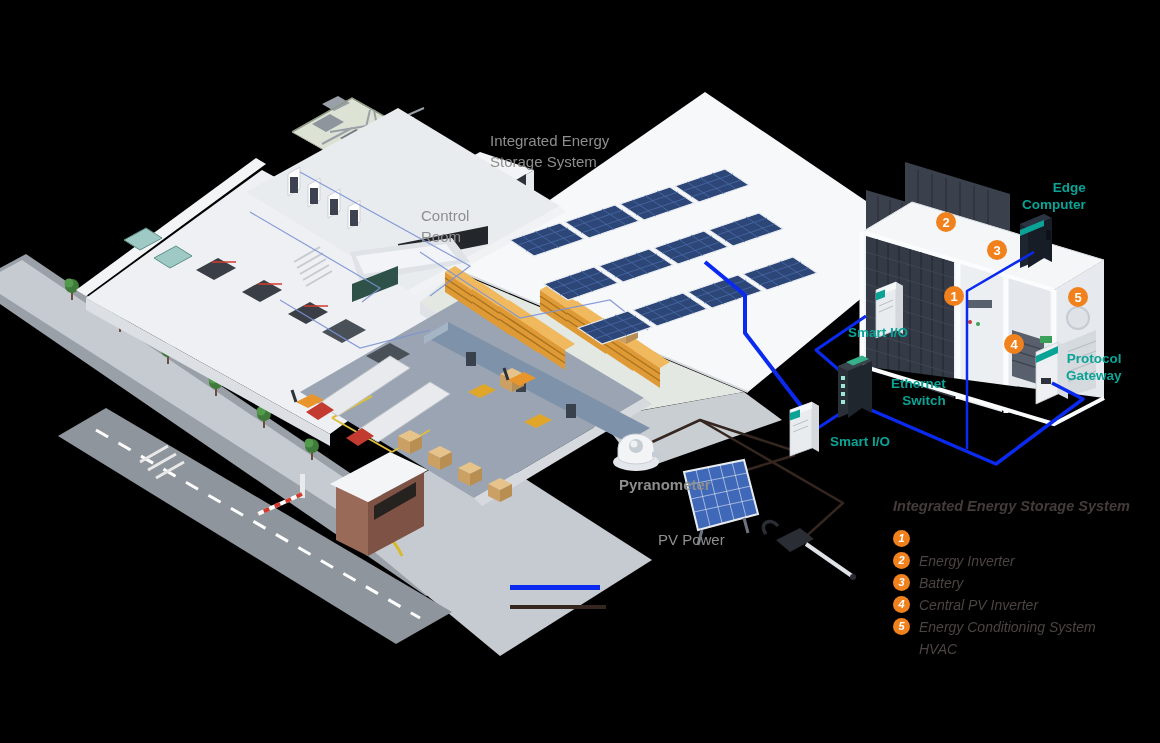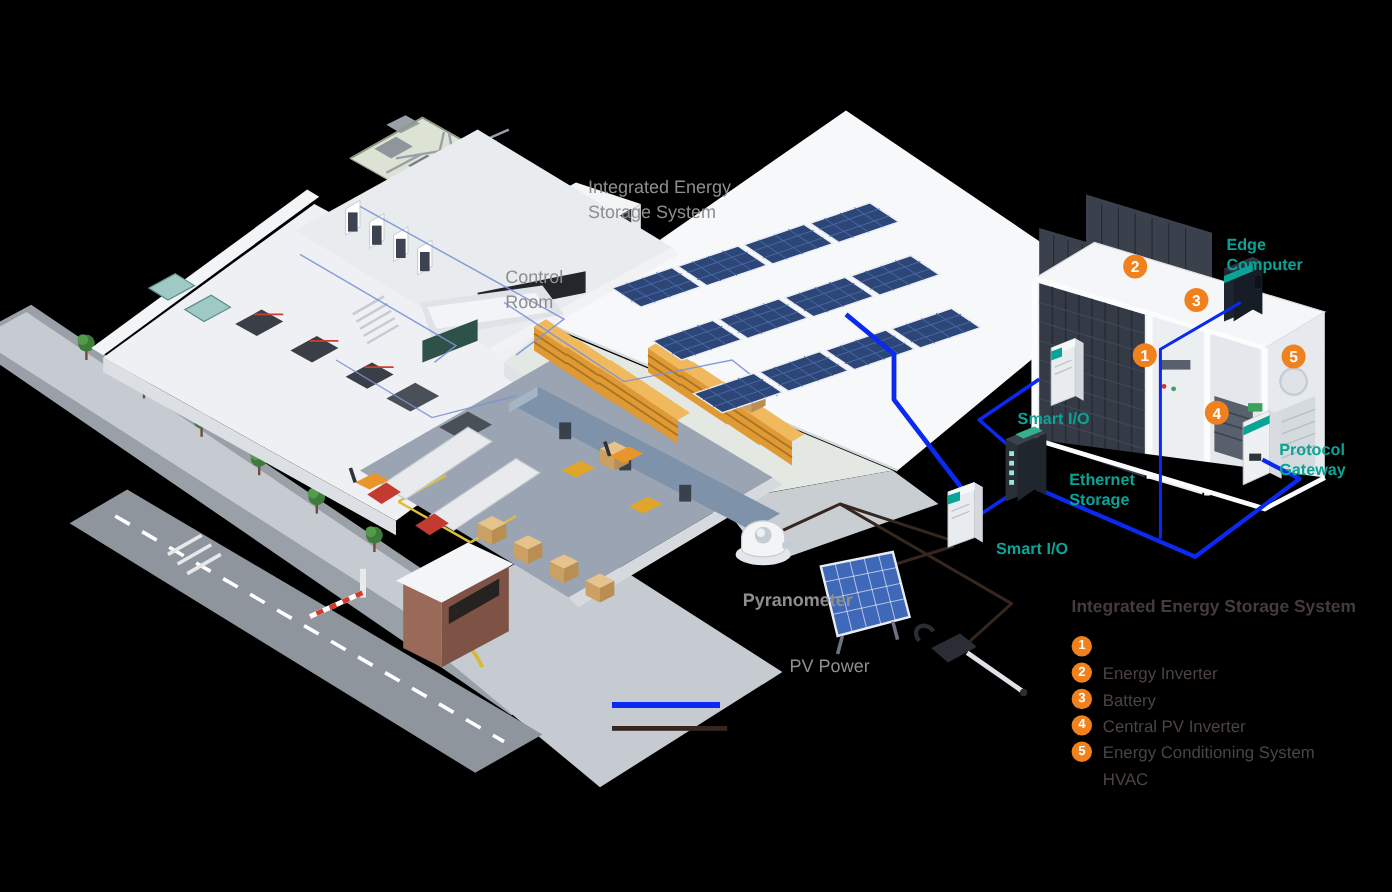"Integrated Energy" .lbl { margin-top: 16px -> none }
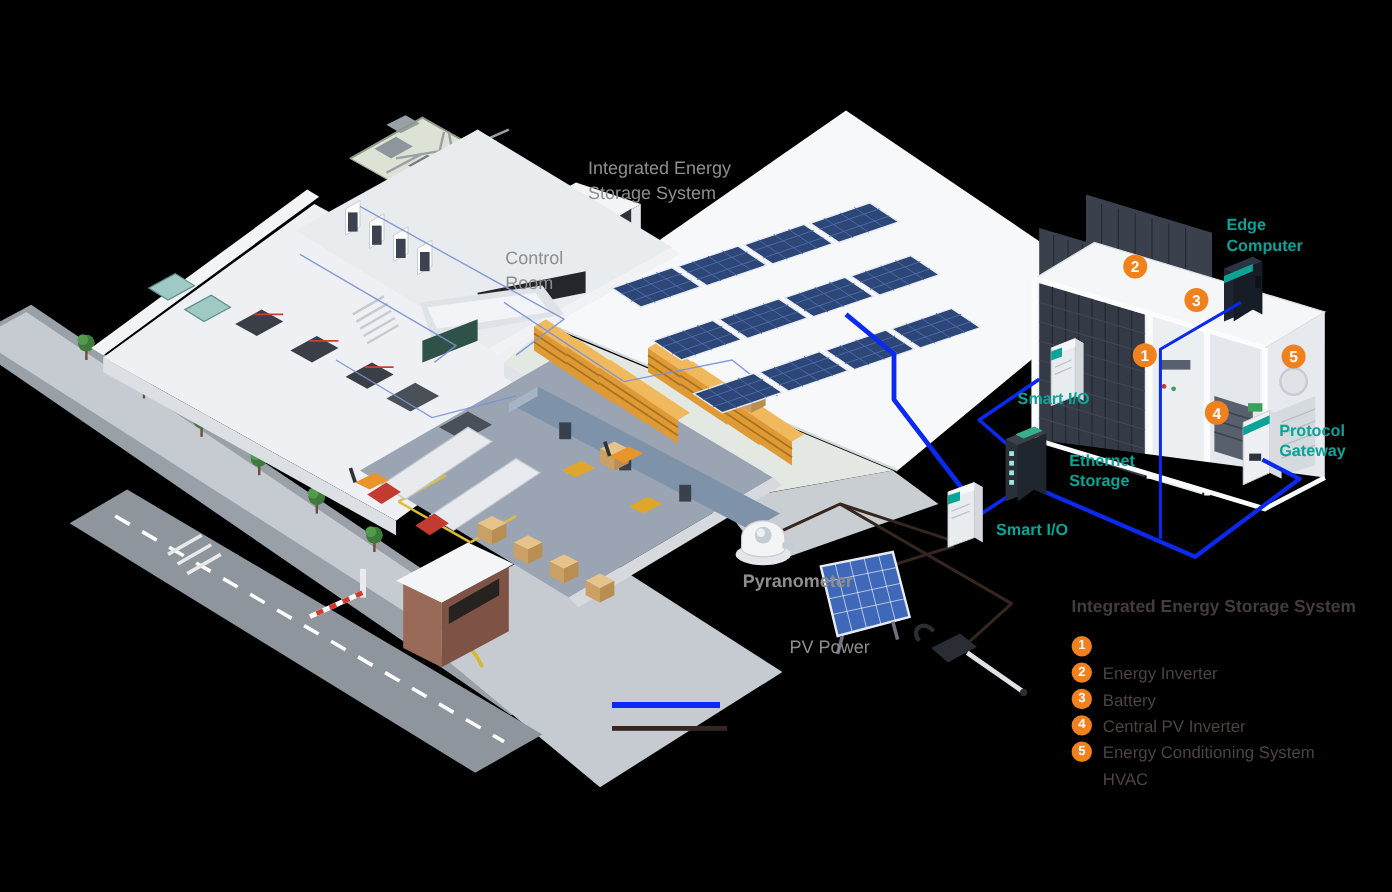"Edge" .lbl-teal { text-align: none -> right }
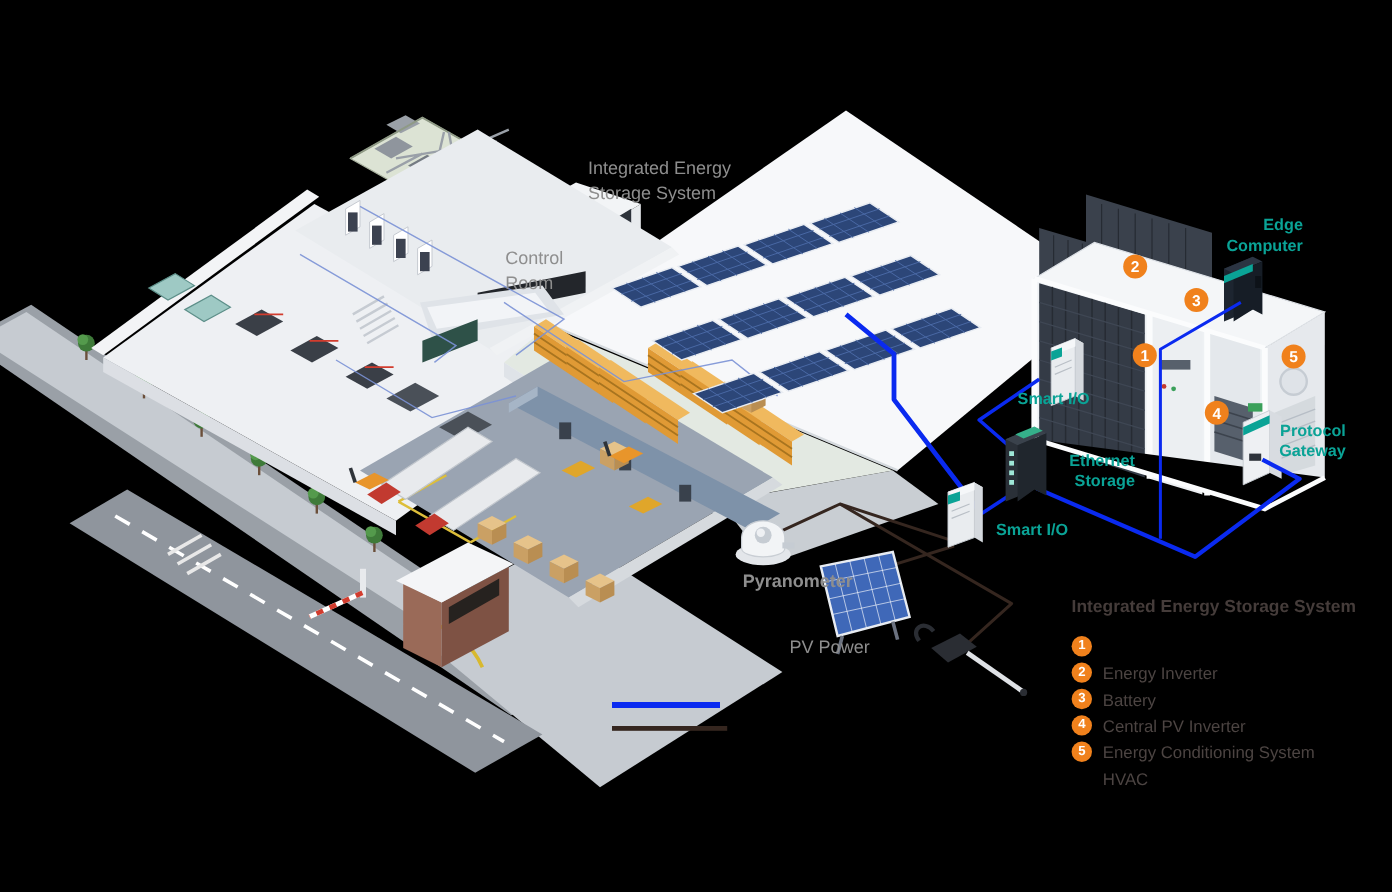"Storage" div { text: Storage -> Switch }
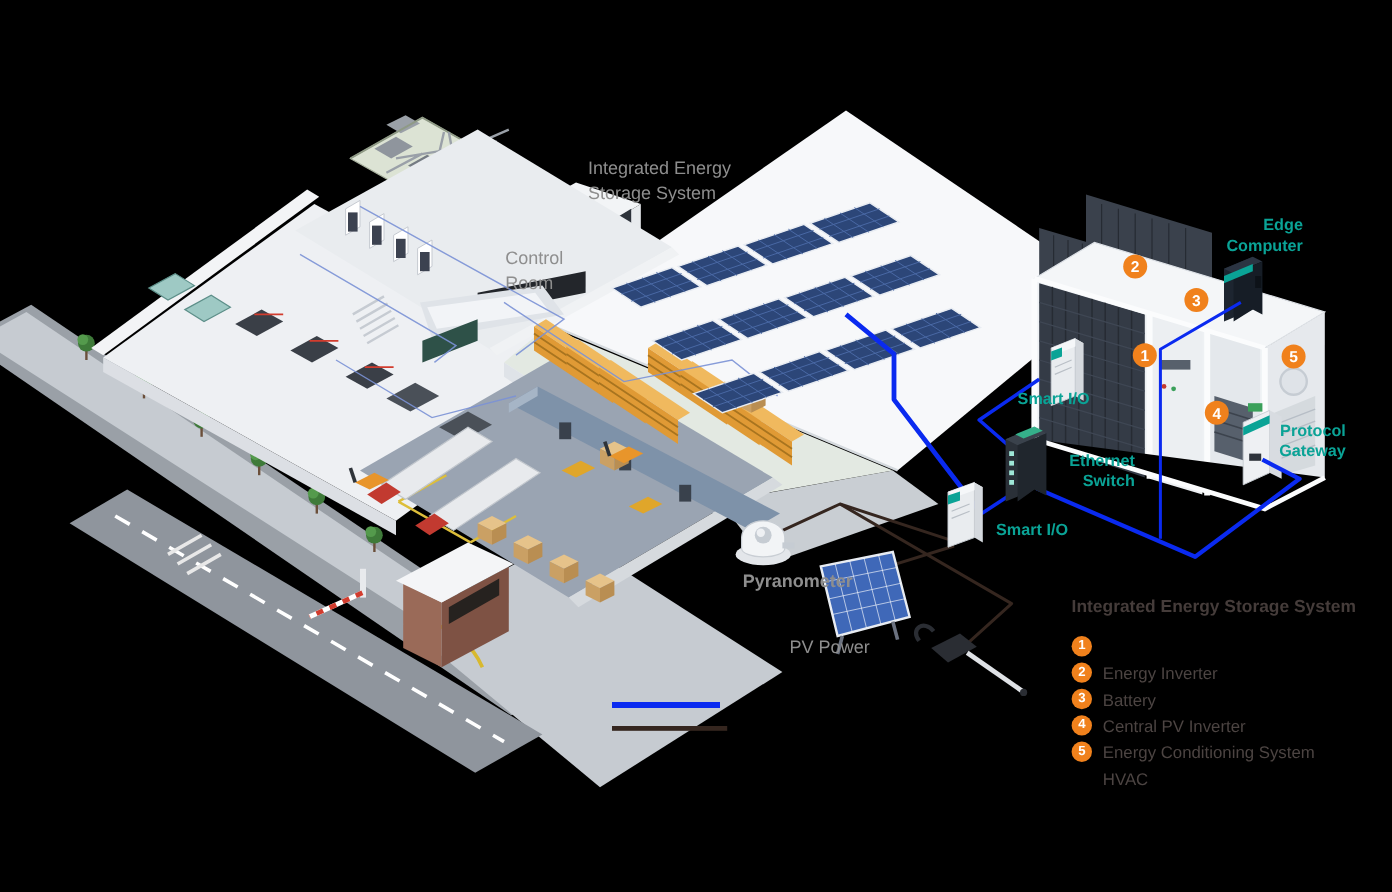"Integrated Energy Storage System" .legend { font-style: none -> italic }
